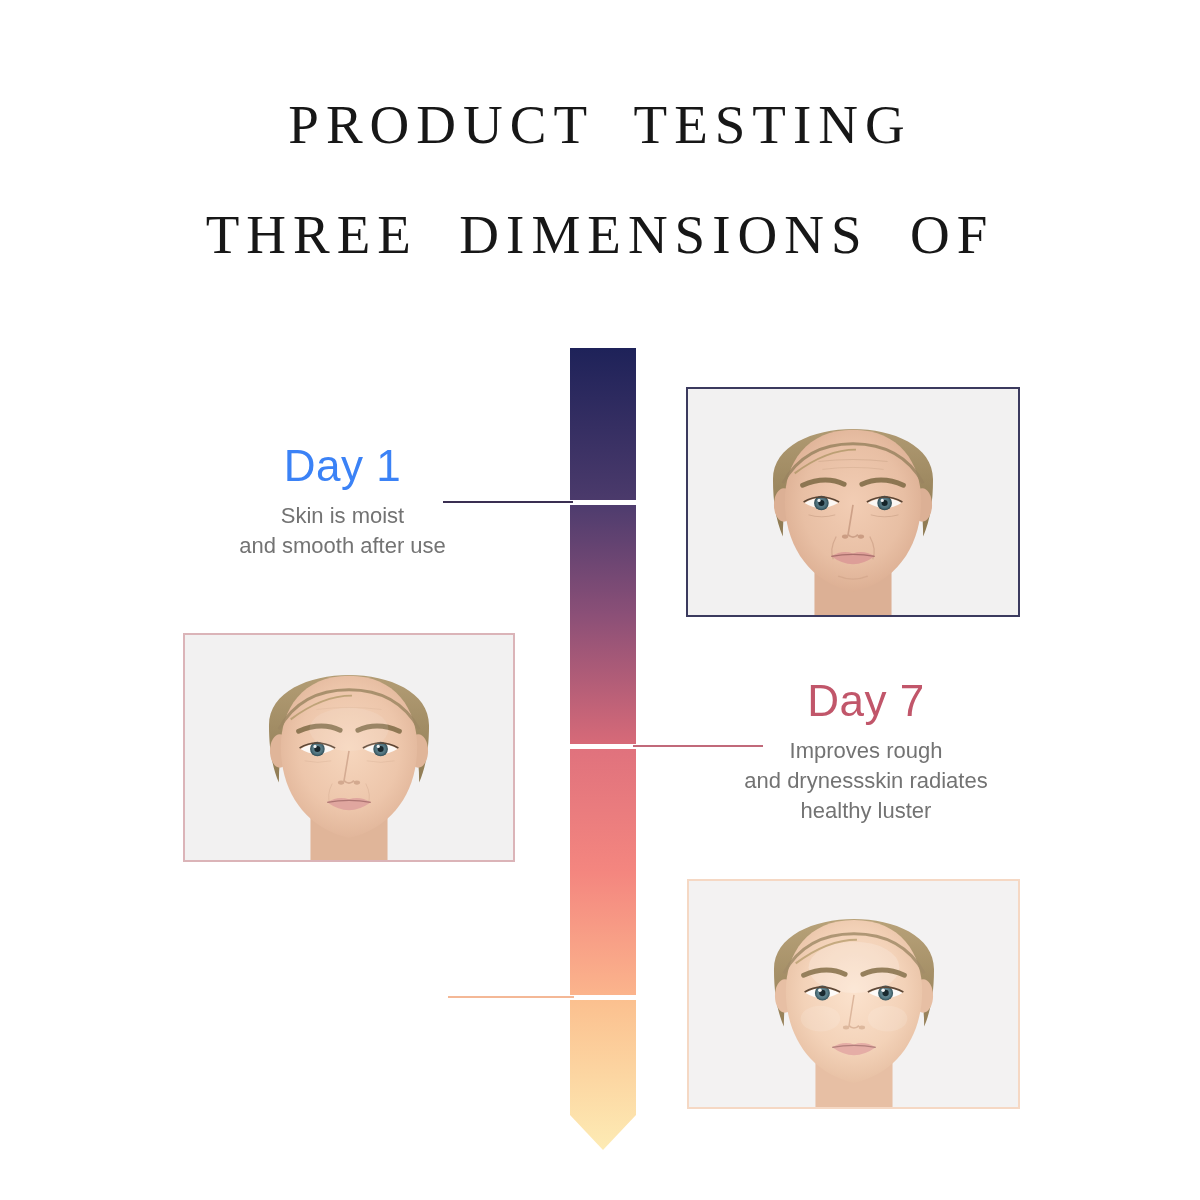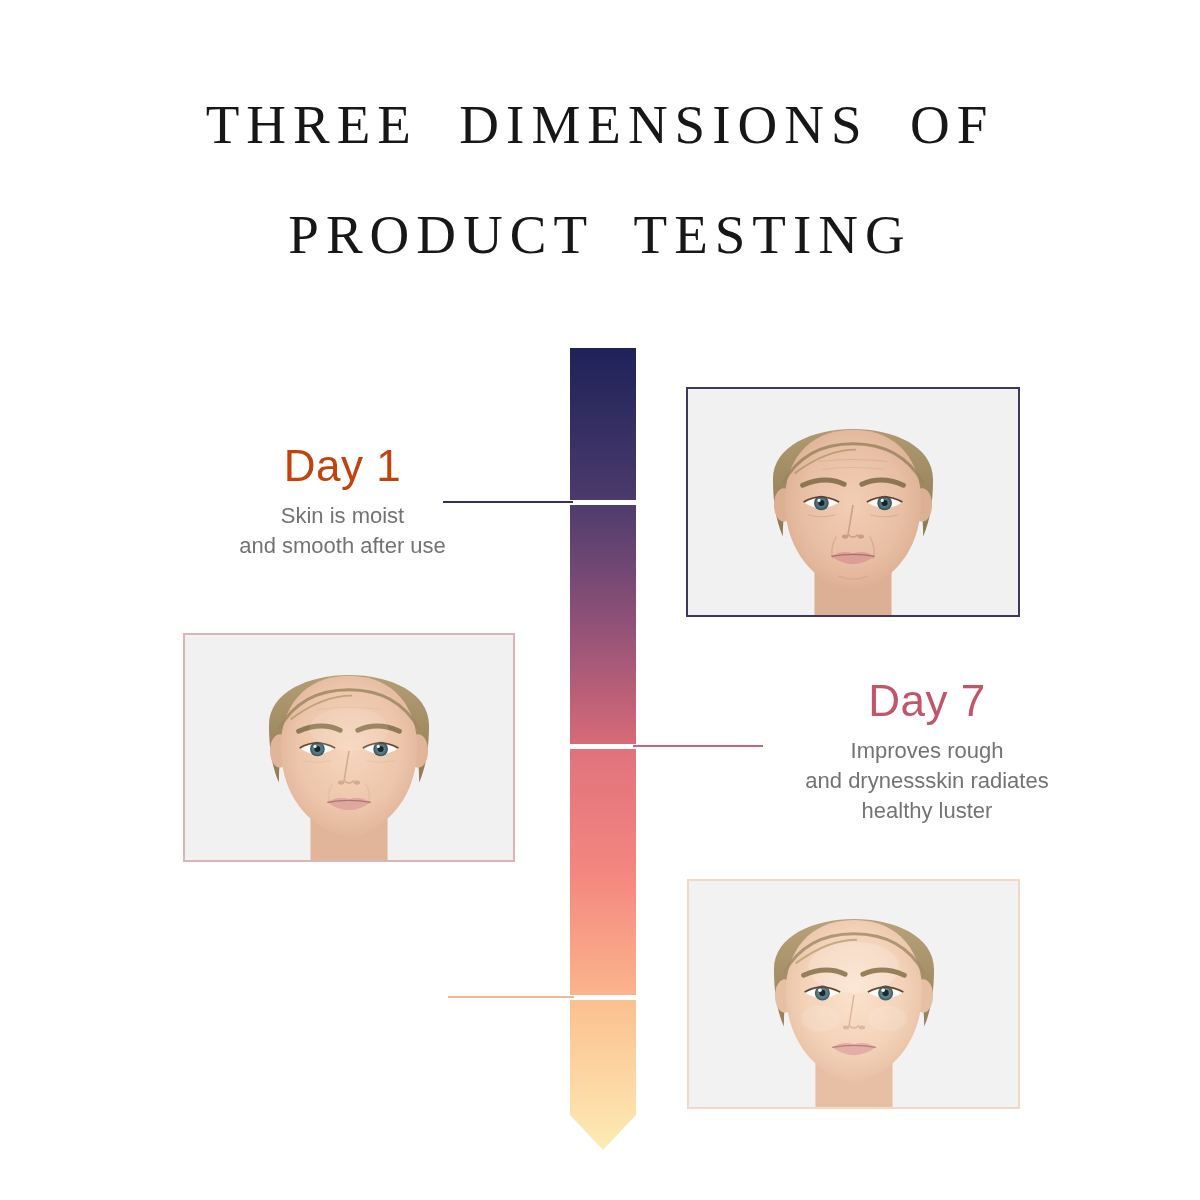"THREE DIMENSIONS OF" div.title-line { order: before "PRODUCT TESTING" -> after "PRODUCT TESTING" }
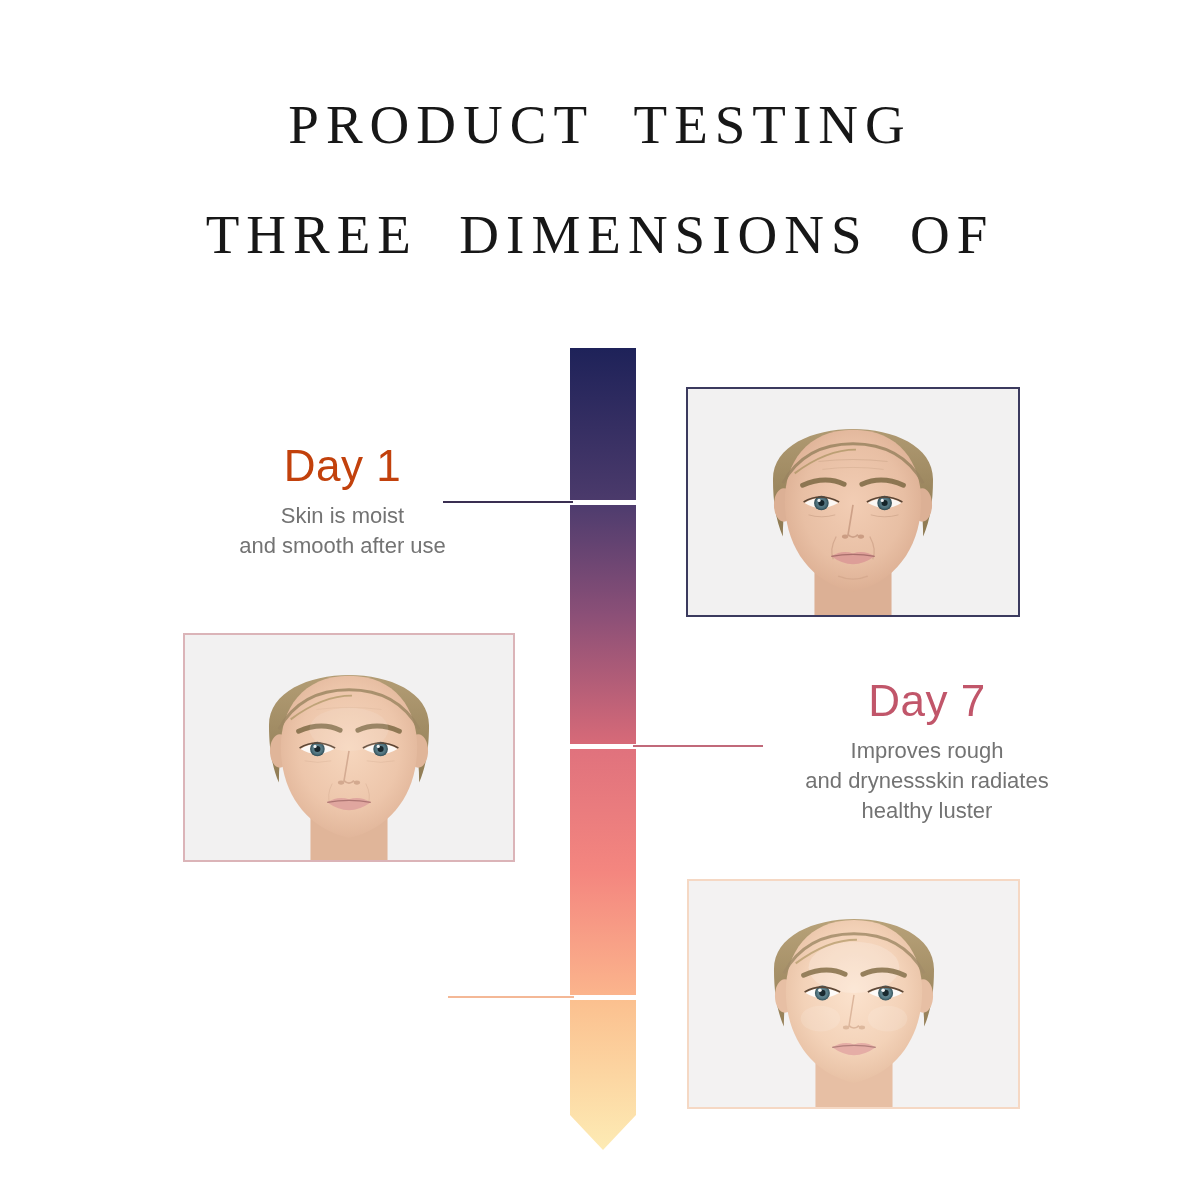"Day 1" .block-day1 .day-heading { color: #c2410c -> #3b82f6 }
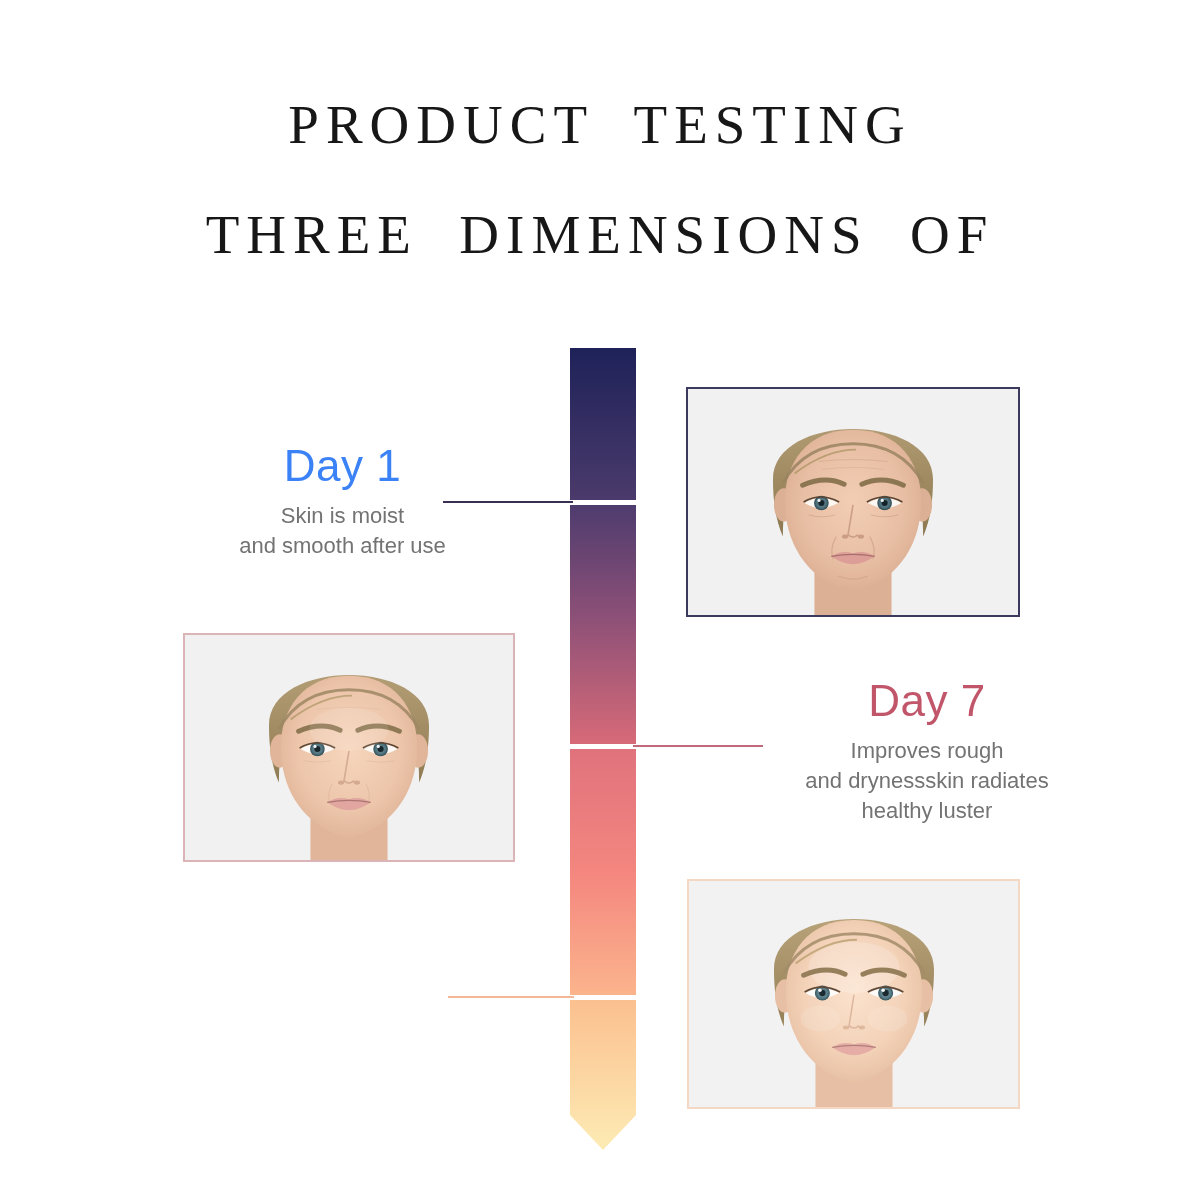"Day 7" .block-day7 { left: 772px -> 711px }
